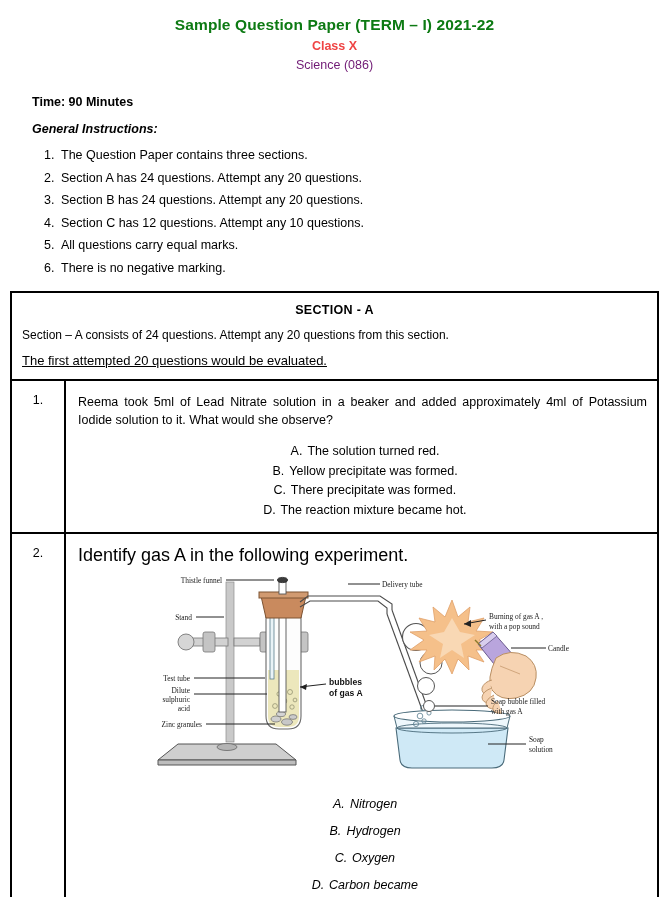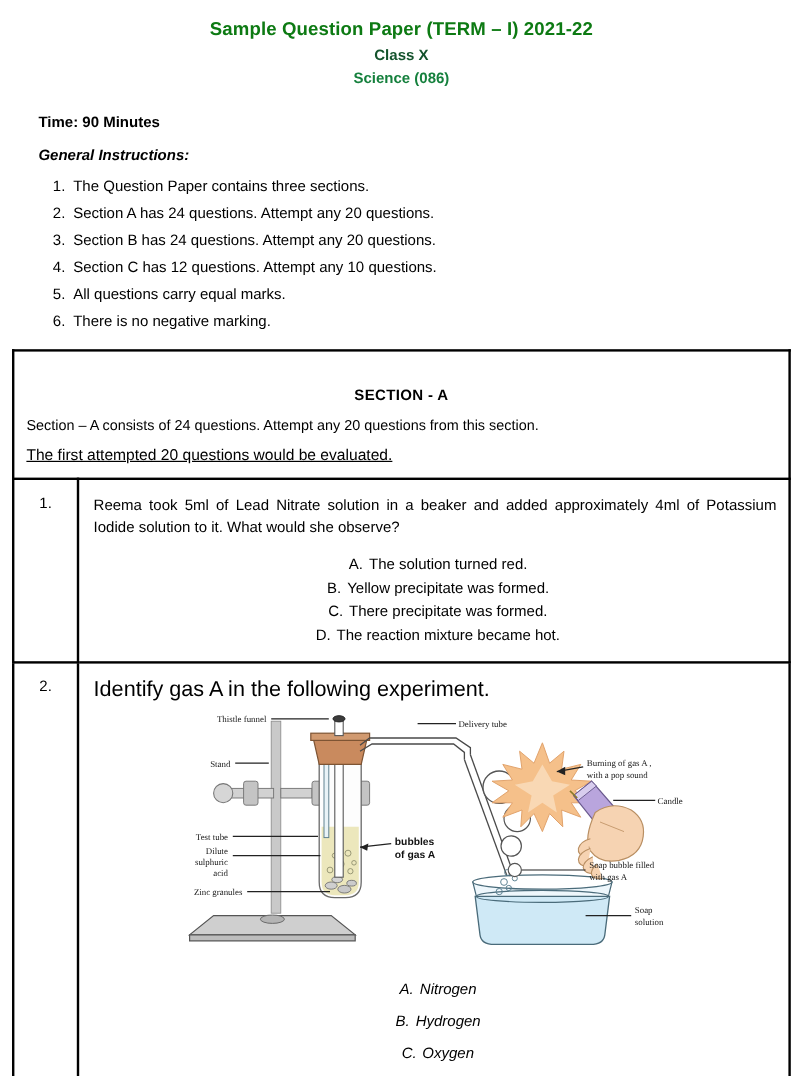"Class X" .doc-subtitle { color: #14532d -> #ef4444 }
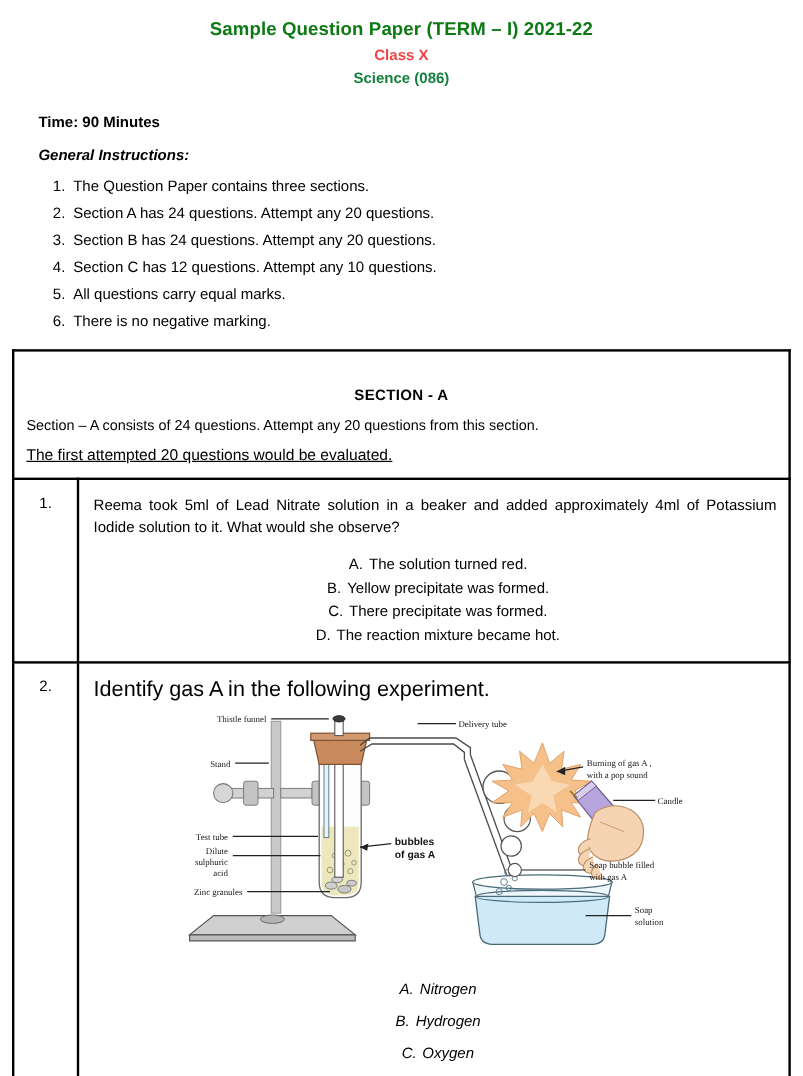"Science (086)" .doc-subtitle2 { color: #15803d -> #701a75; font-weight: bold -> normal }
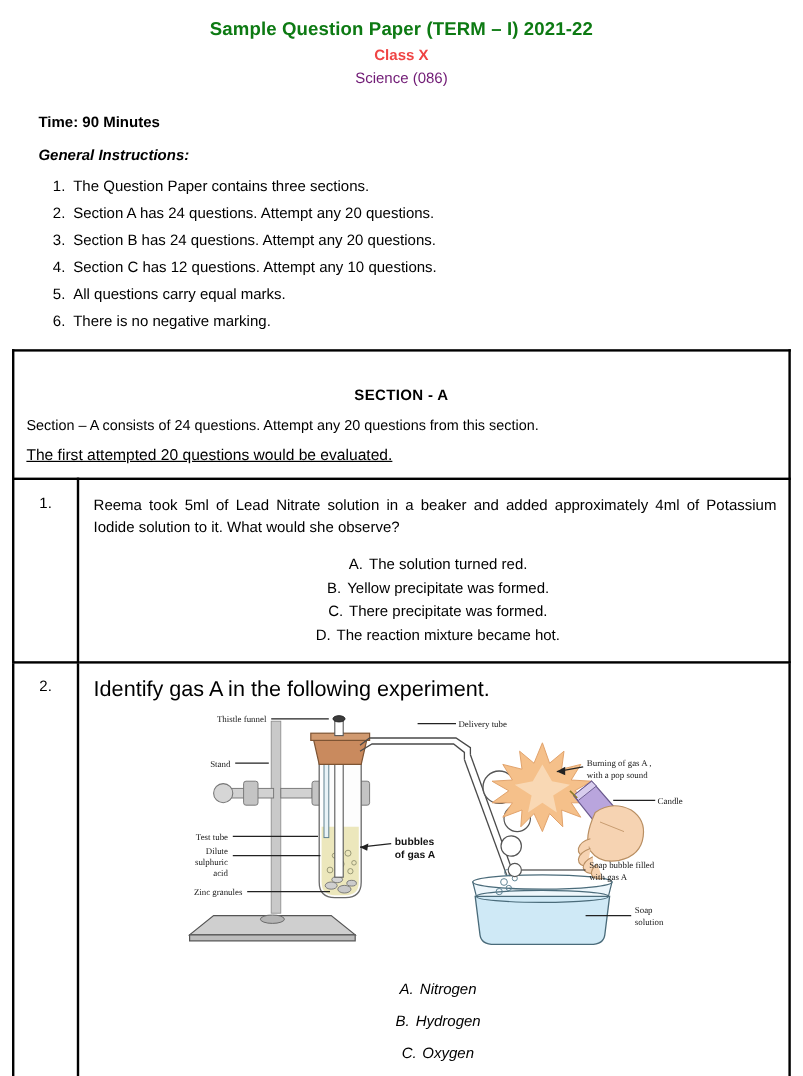"SECTION - A" .section-head { margin-top: 19px -> none }
